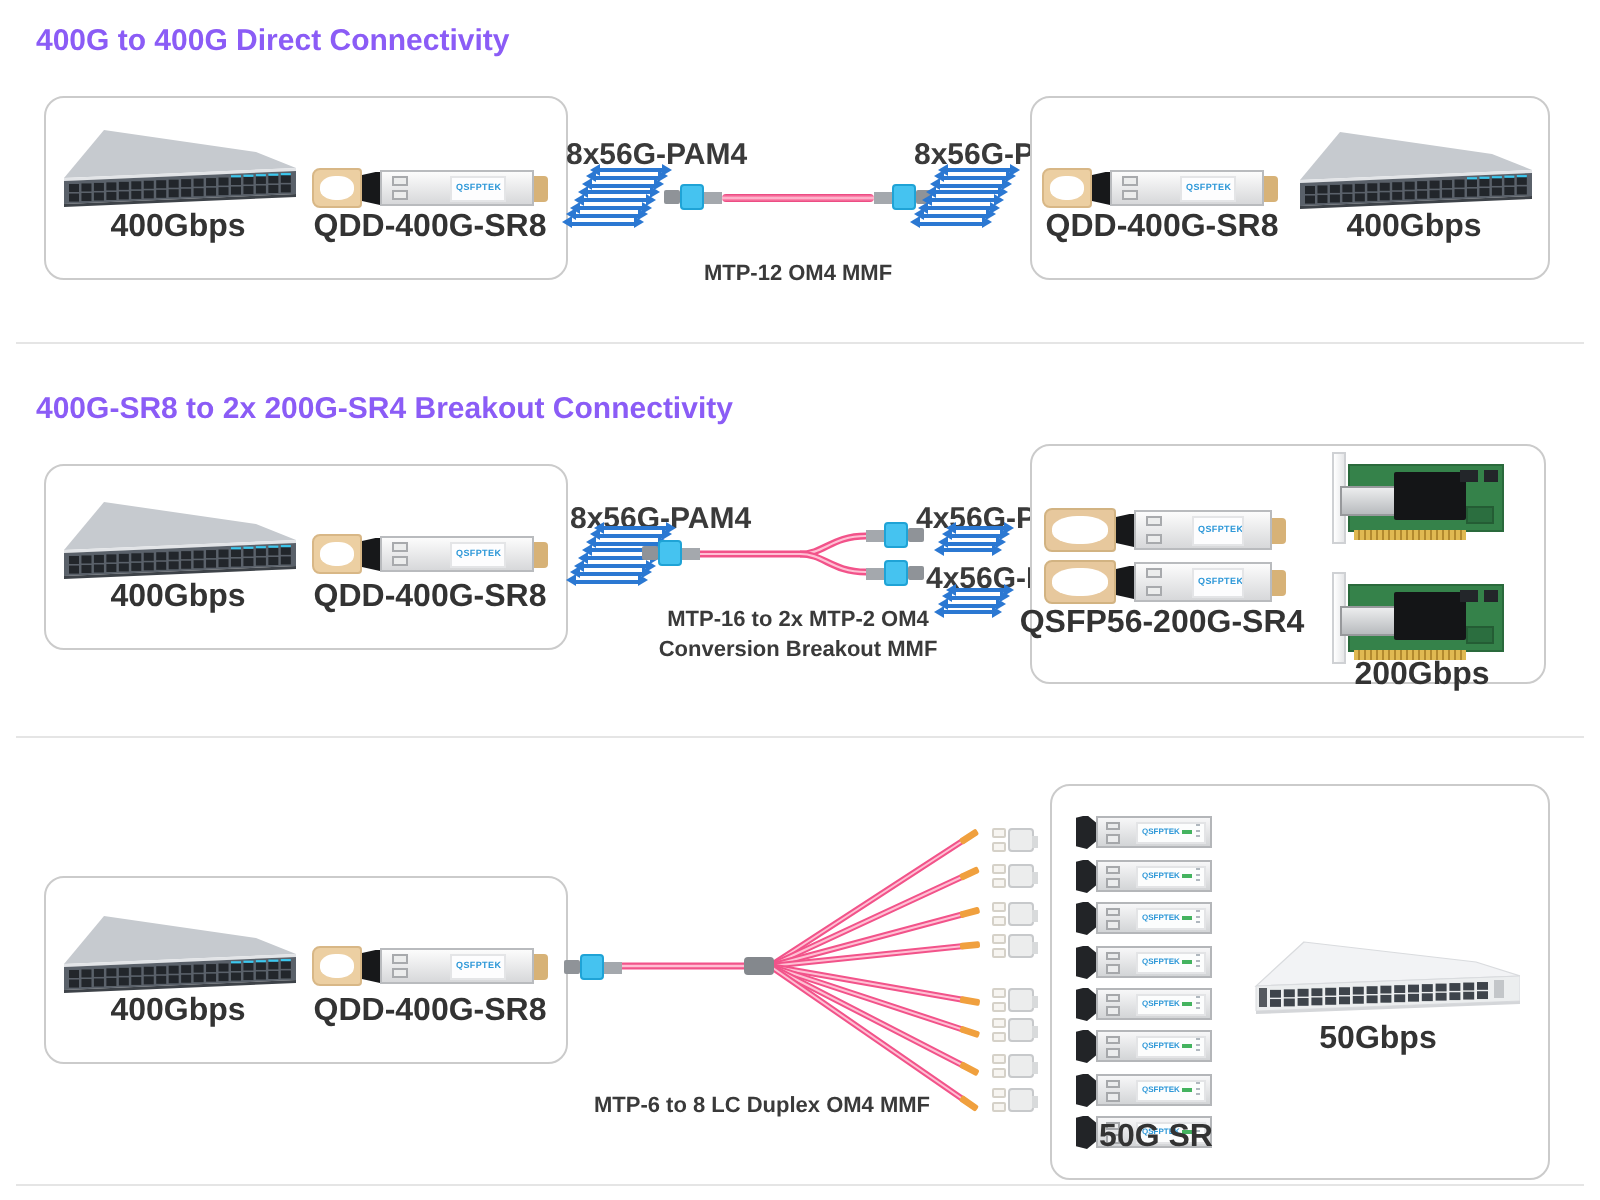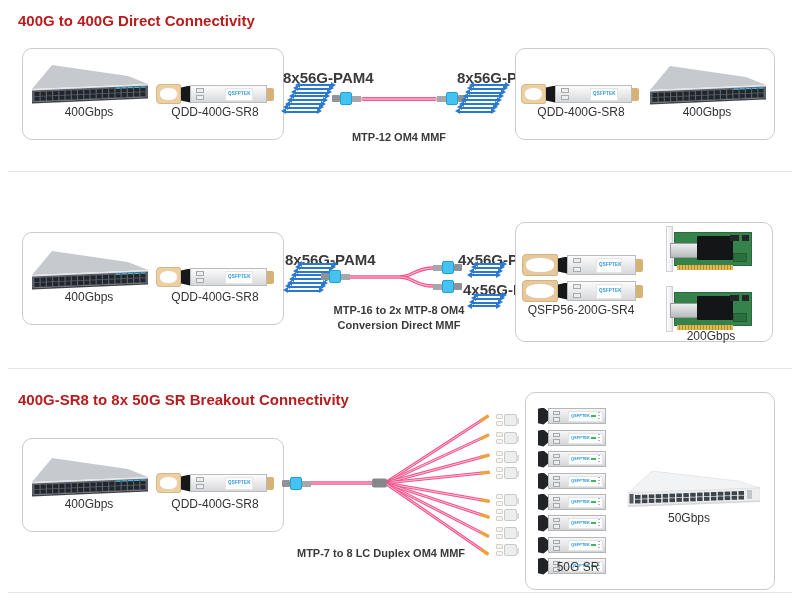"400G to 400G Direct Connectivity" .sec-title { color: #b91c1c -> #8b5cf6 }
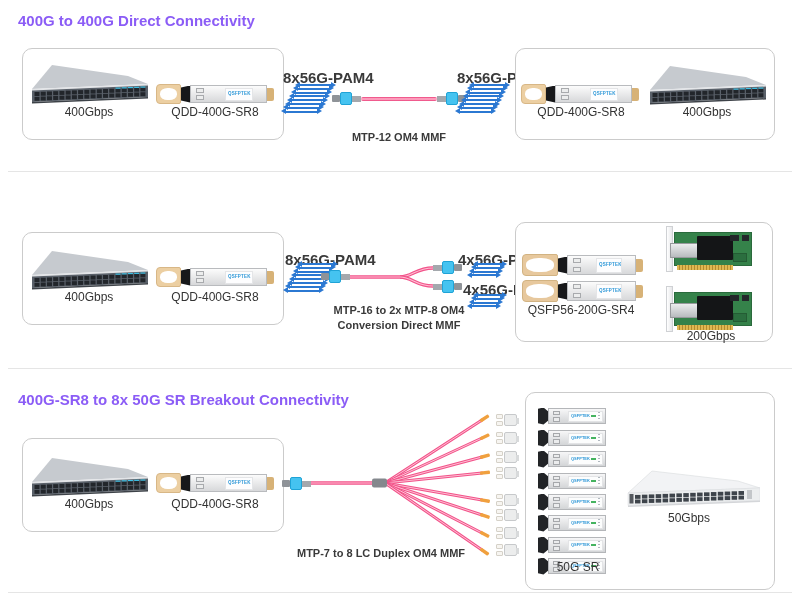"400Gbps" .dev-lbl { font-size: 12px -> 16px; font-weight: 400 -> 700 }
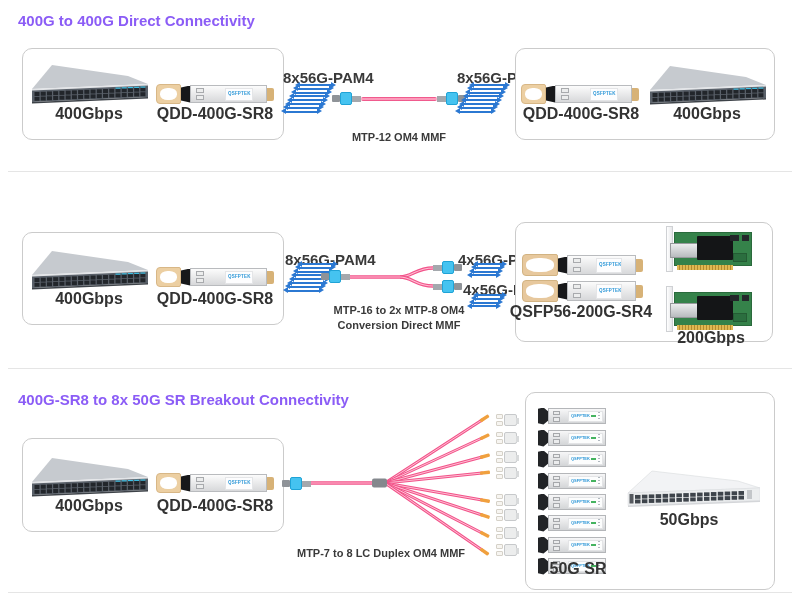"400G-SR8 to 2x 200G-SR4 Breakout" div.sec-title { html: none -> <div>400G-SR8 to 2x 200G-SR4 Breakout Connectivity</div> }
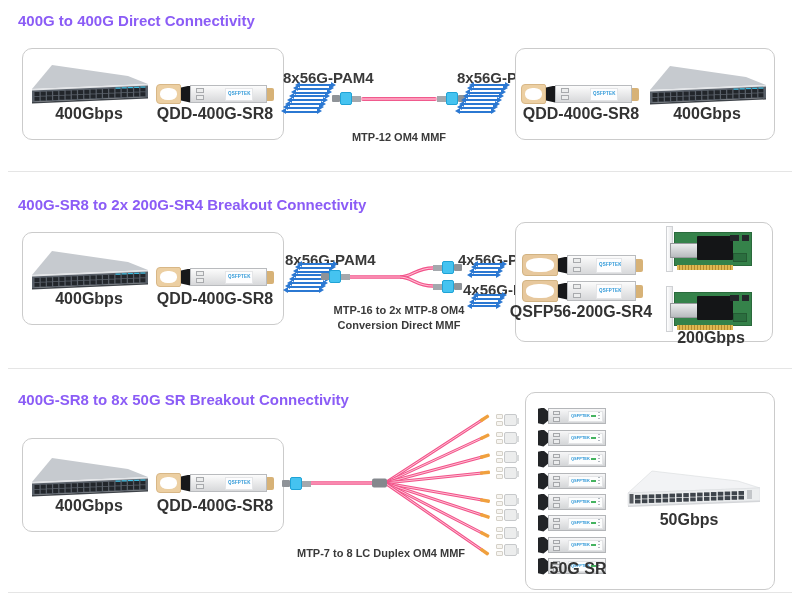"MTP-16 to 2x MTP-8 OM4" div.cable-lbl { text: MTP-8 -> MTP-2 }
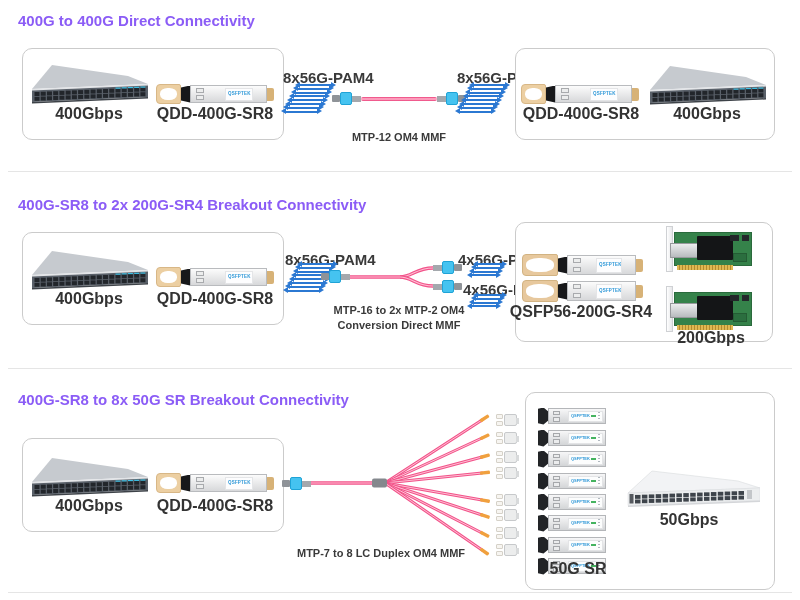"Conversion Direct MMF" div.cable-lbl { text: Direct -> Breakout }
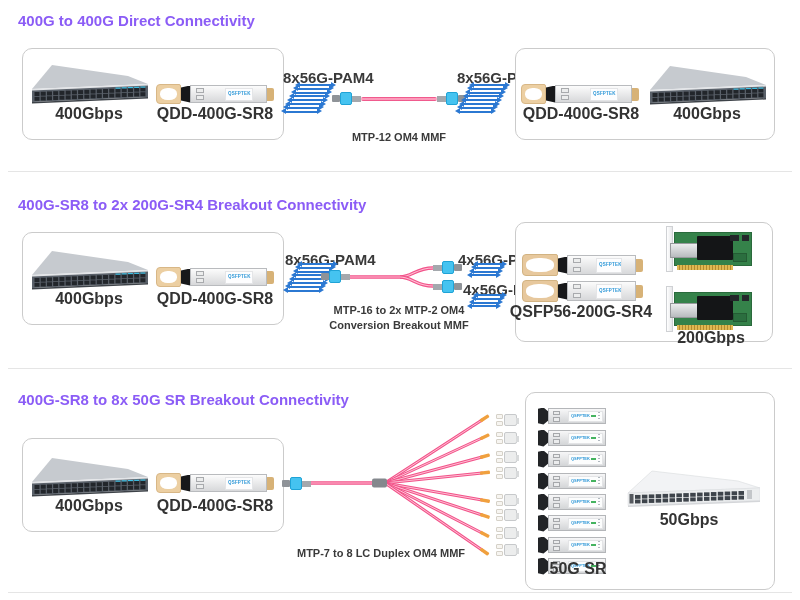"400G-SR8 to 8x 50G SR" div.sec-title { html: <div>400G-SR8 to 8x 50G SR Breakout Connectivity</div> -> none }
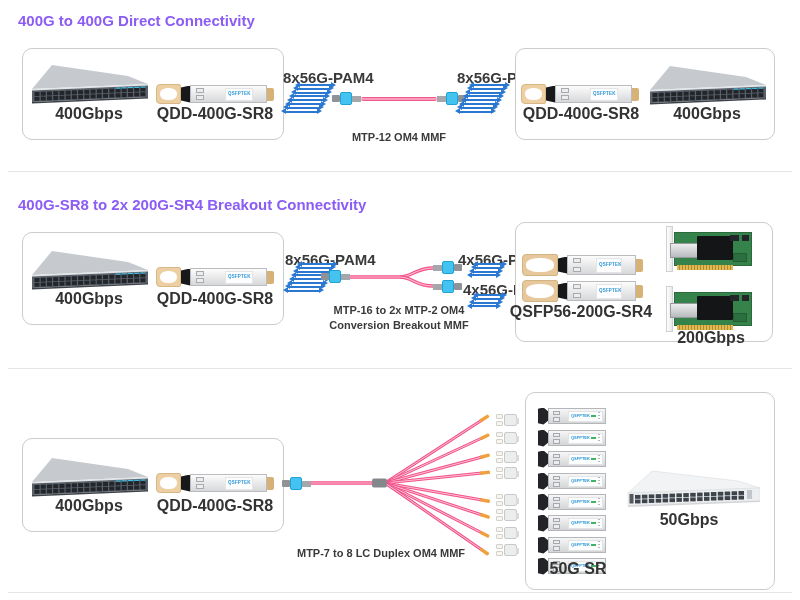"MTP-7 to 8 LC Duplex" div.cable-lbl { text: MTP-7 -> MTP-6 }
